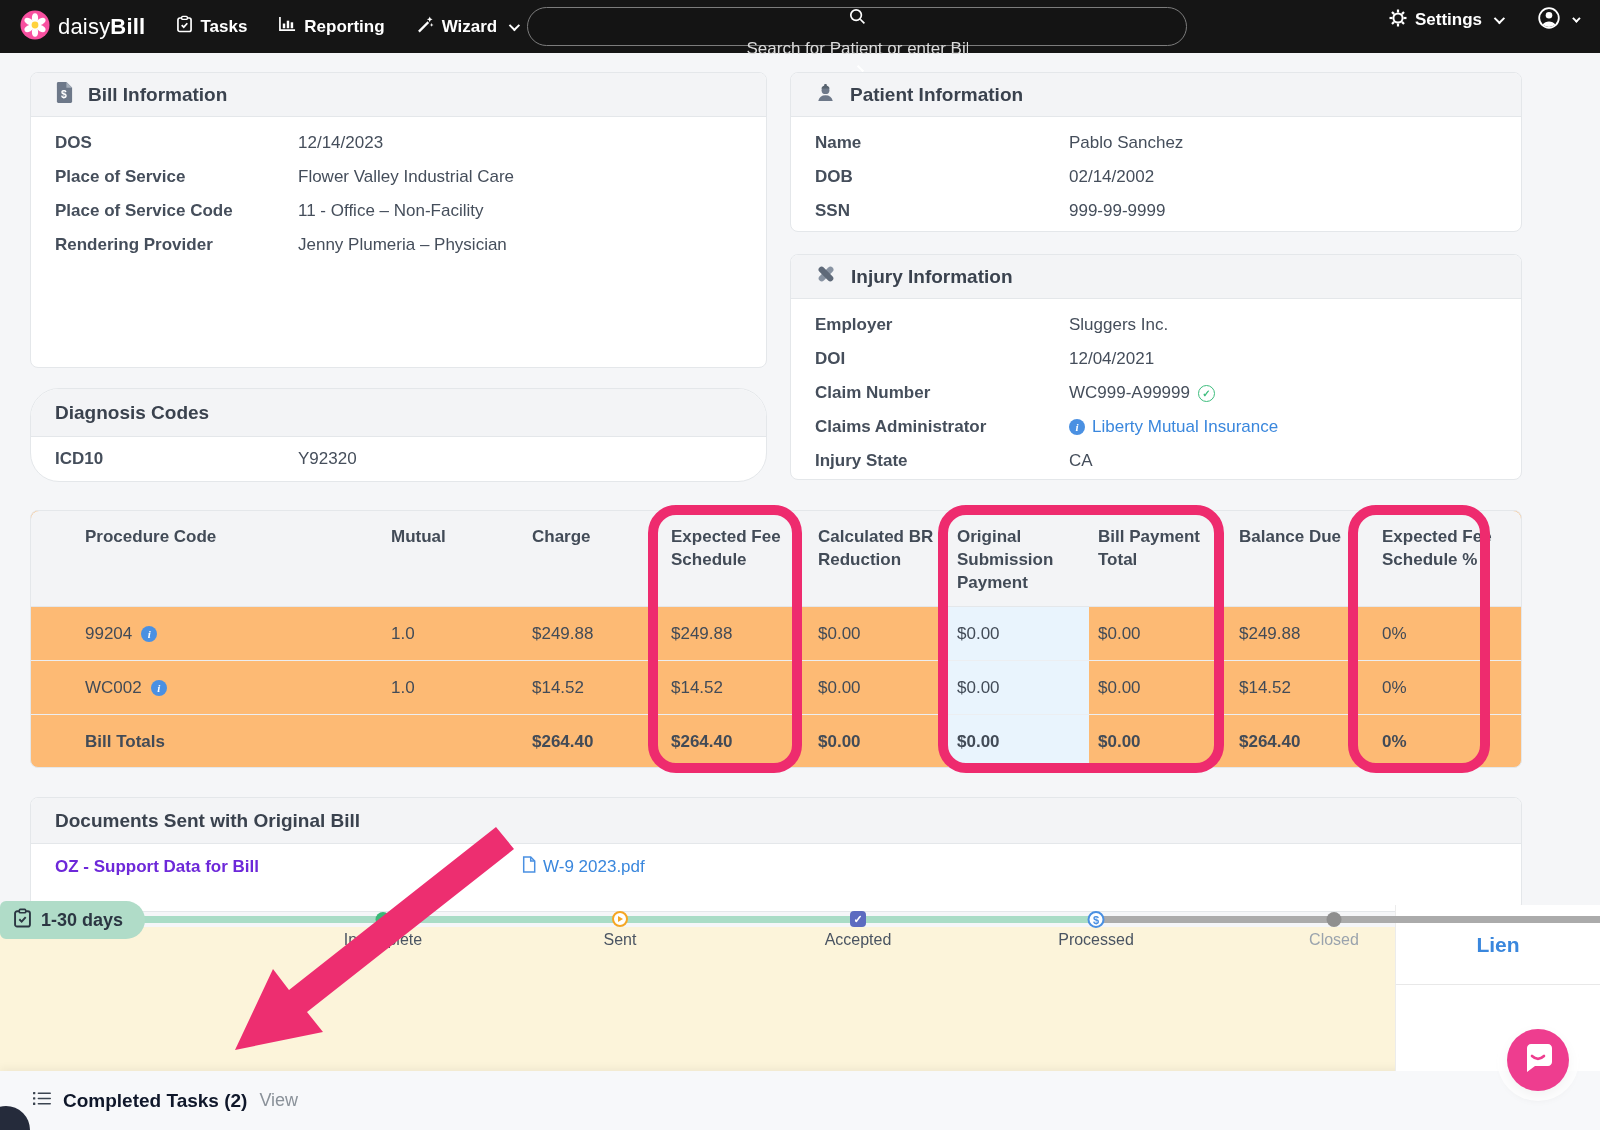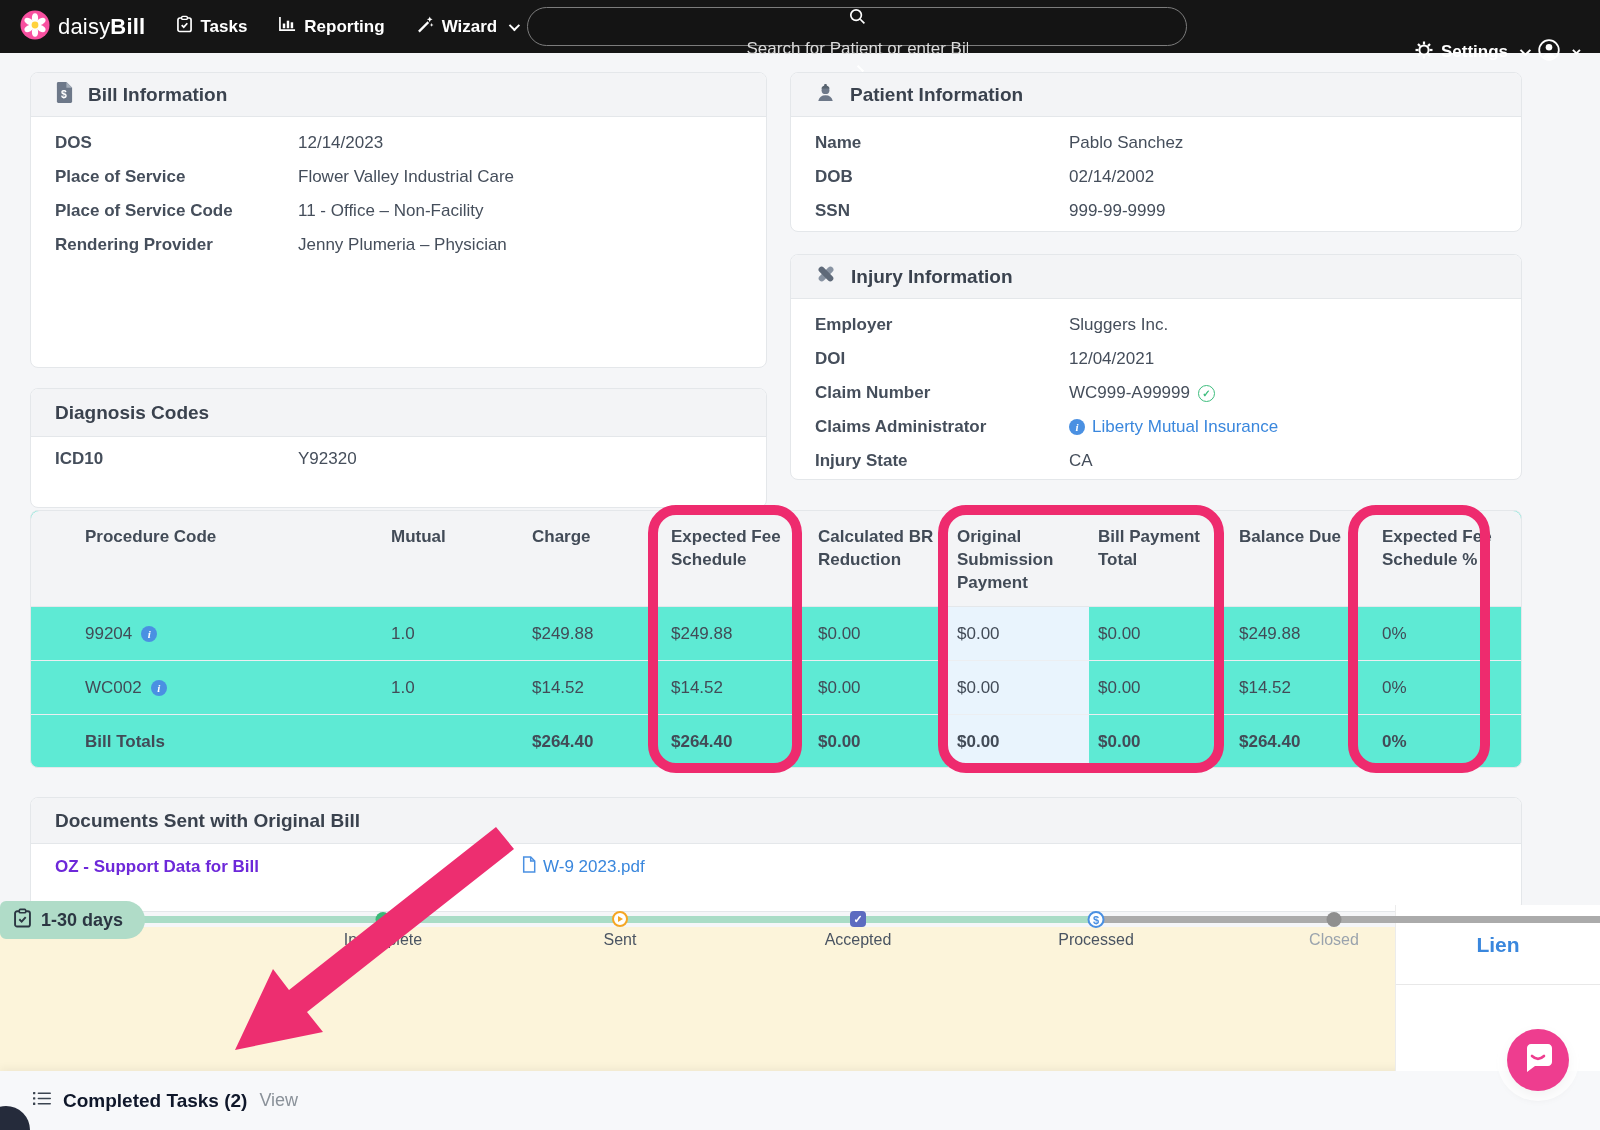"Settings" .nav-right { gap: 10px -> 36px; margin-top: 32px -> none }
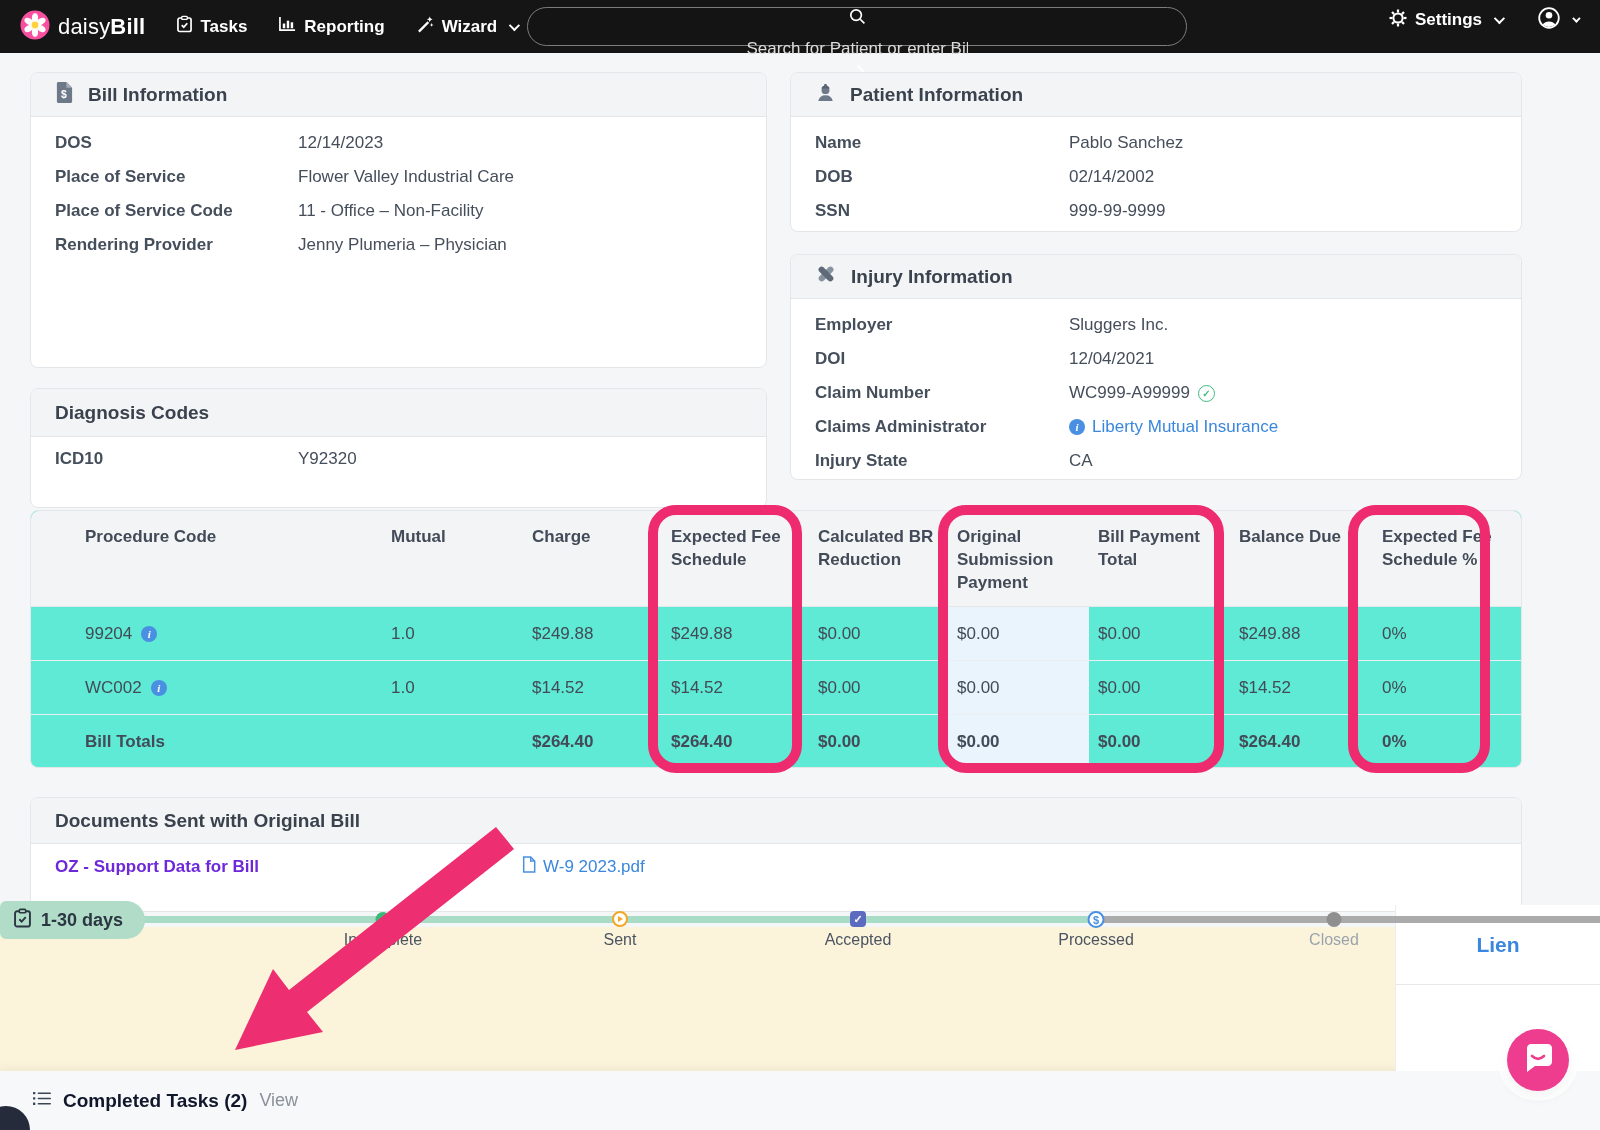"Diagnosis Codes" div.card { border-radius: none -> 29px; height: 120px -> 94px }
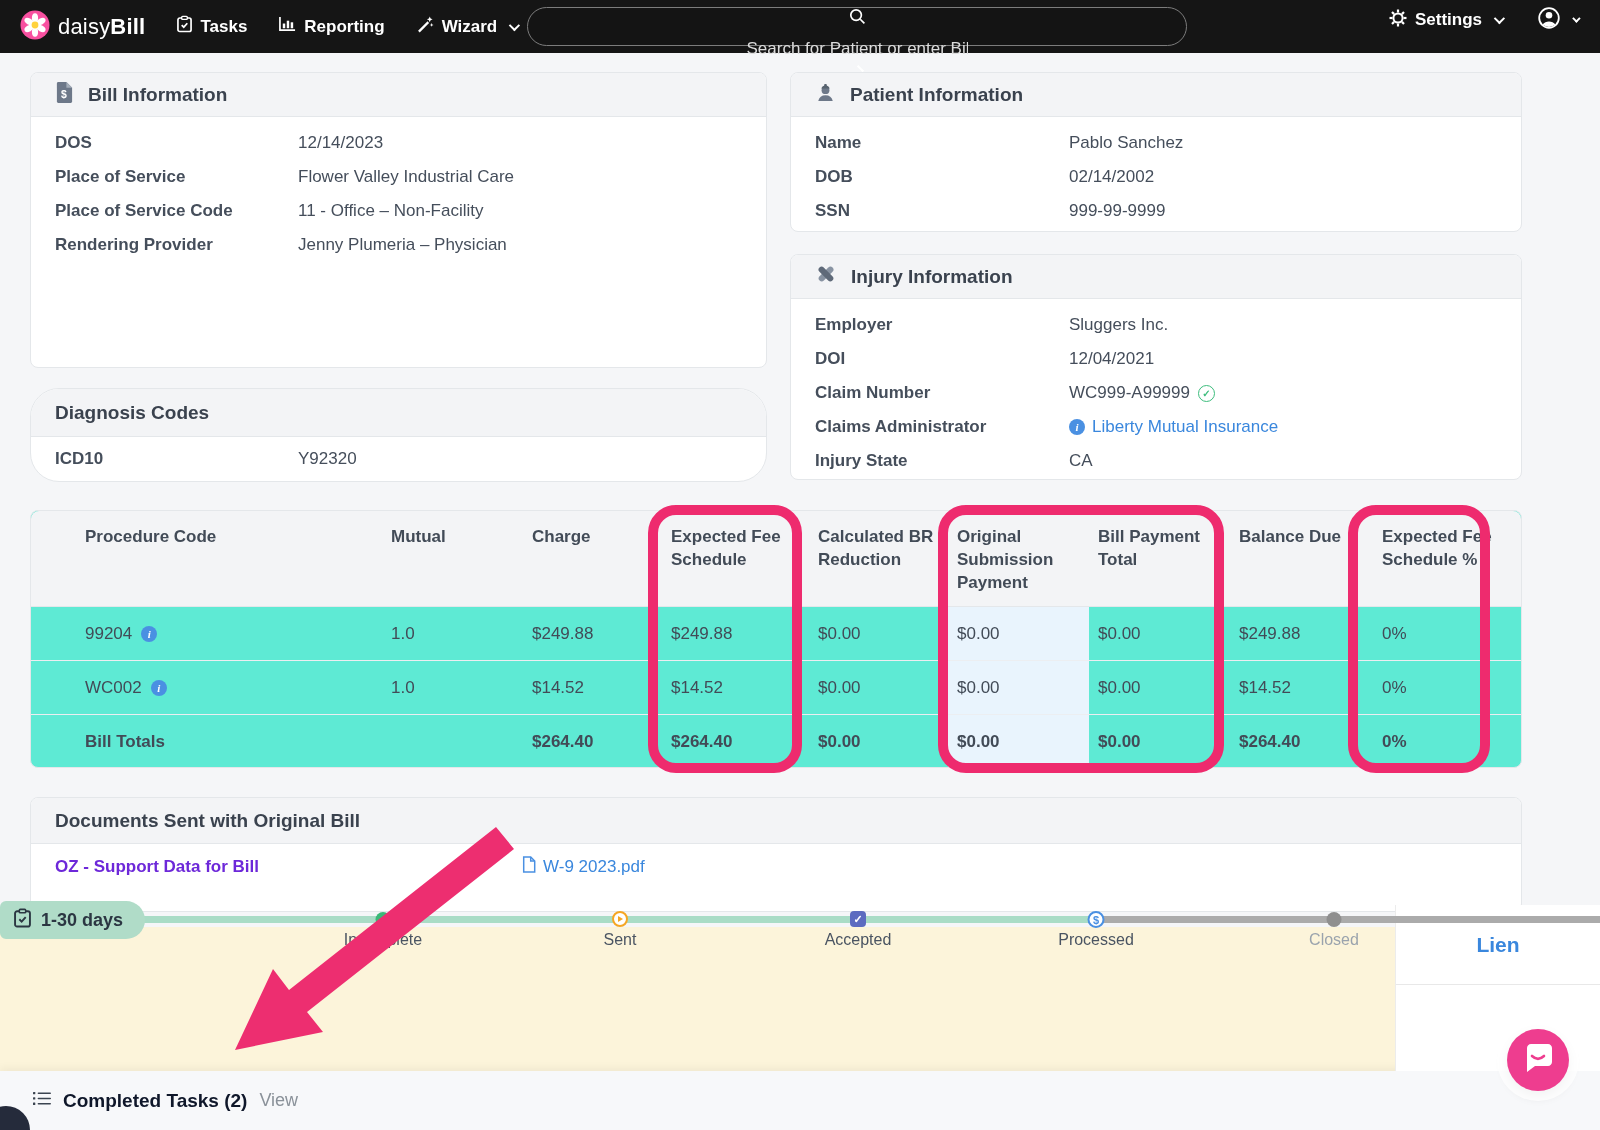"Procedure Code" .ptable { background: #5eead4 -> #fdba74 }
